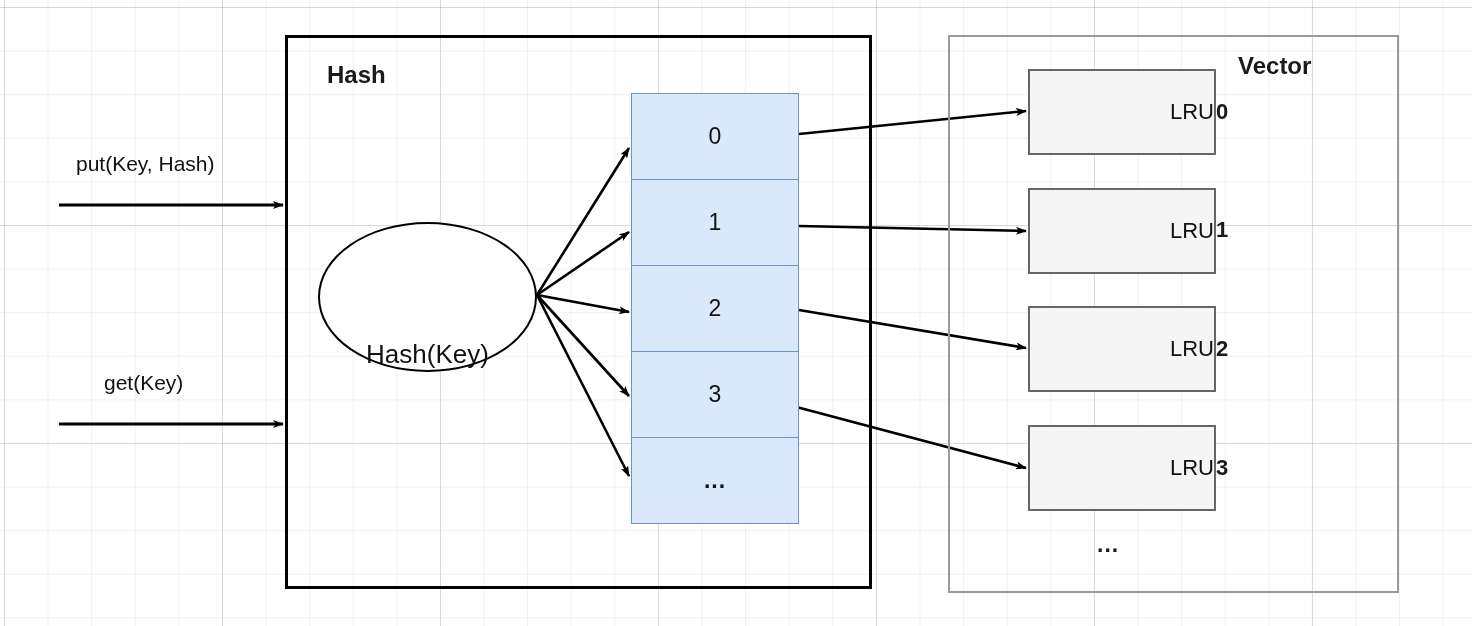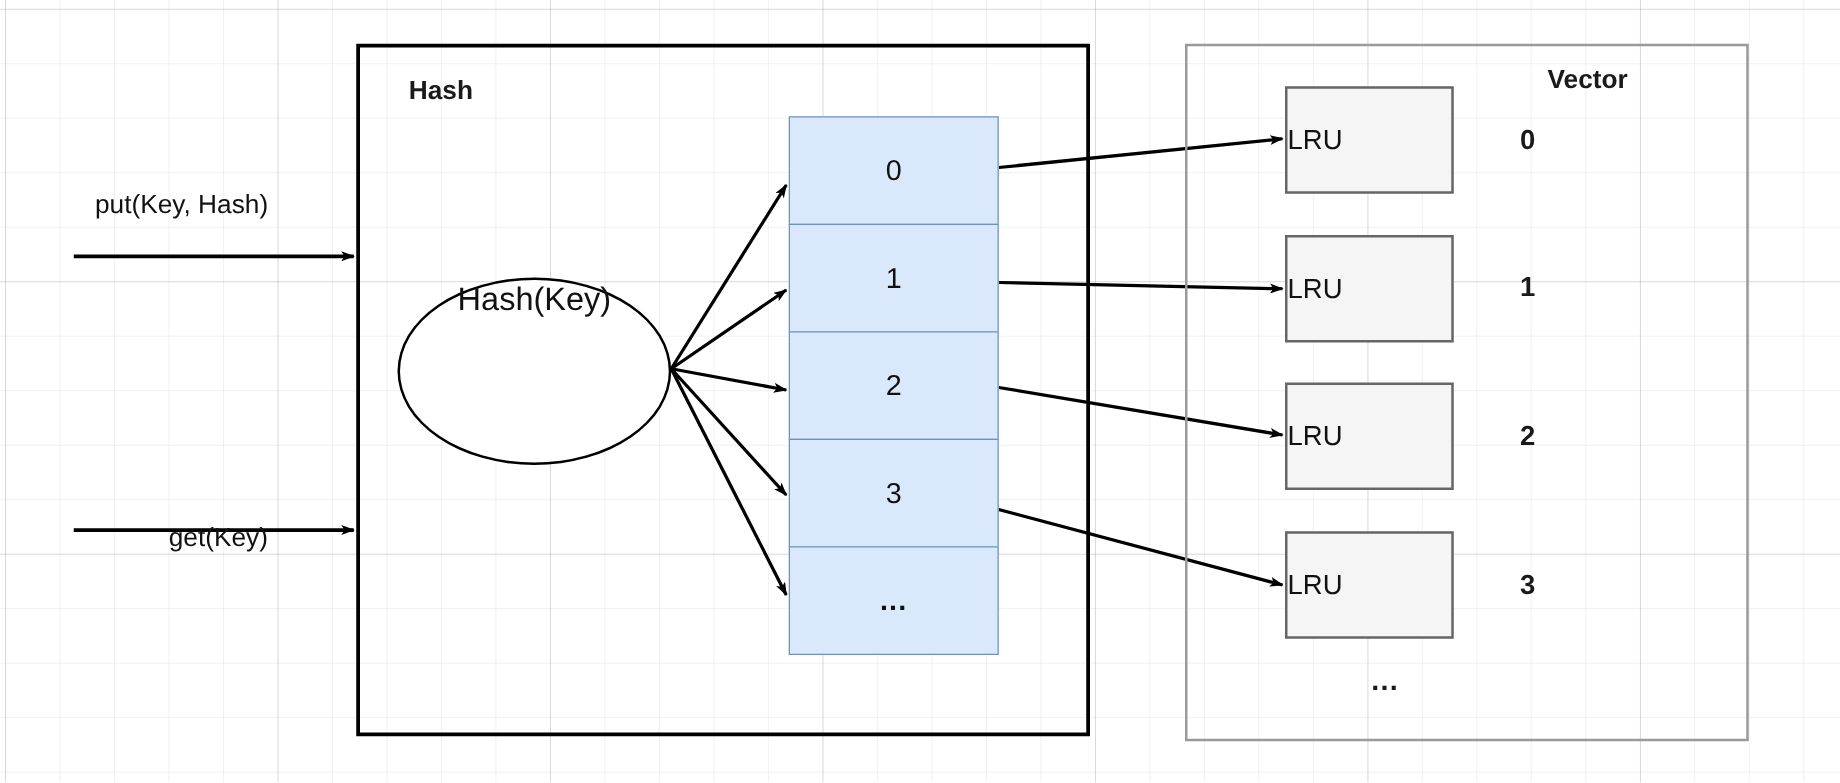"Hash" .container-title { font-size: 21px -> 24px }
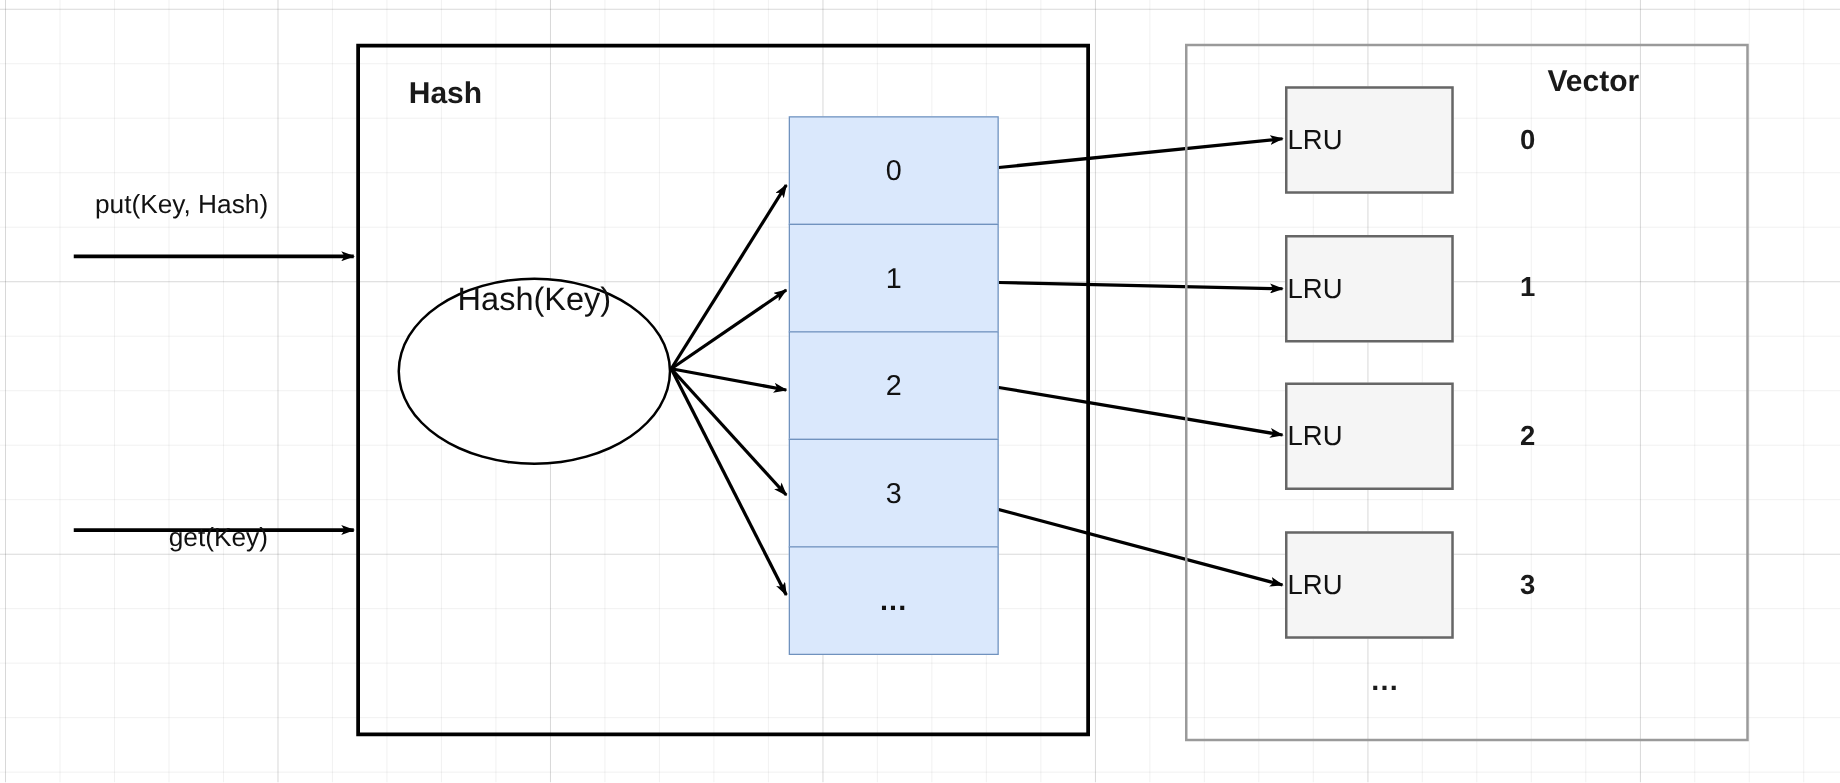"LRU" .lru-box { justify-content: flex-start -> flex-end; width: 135px -> 188px }
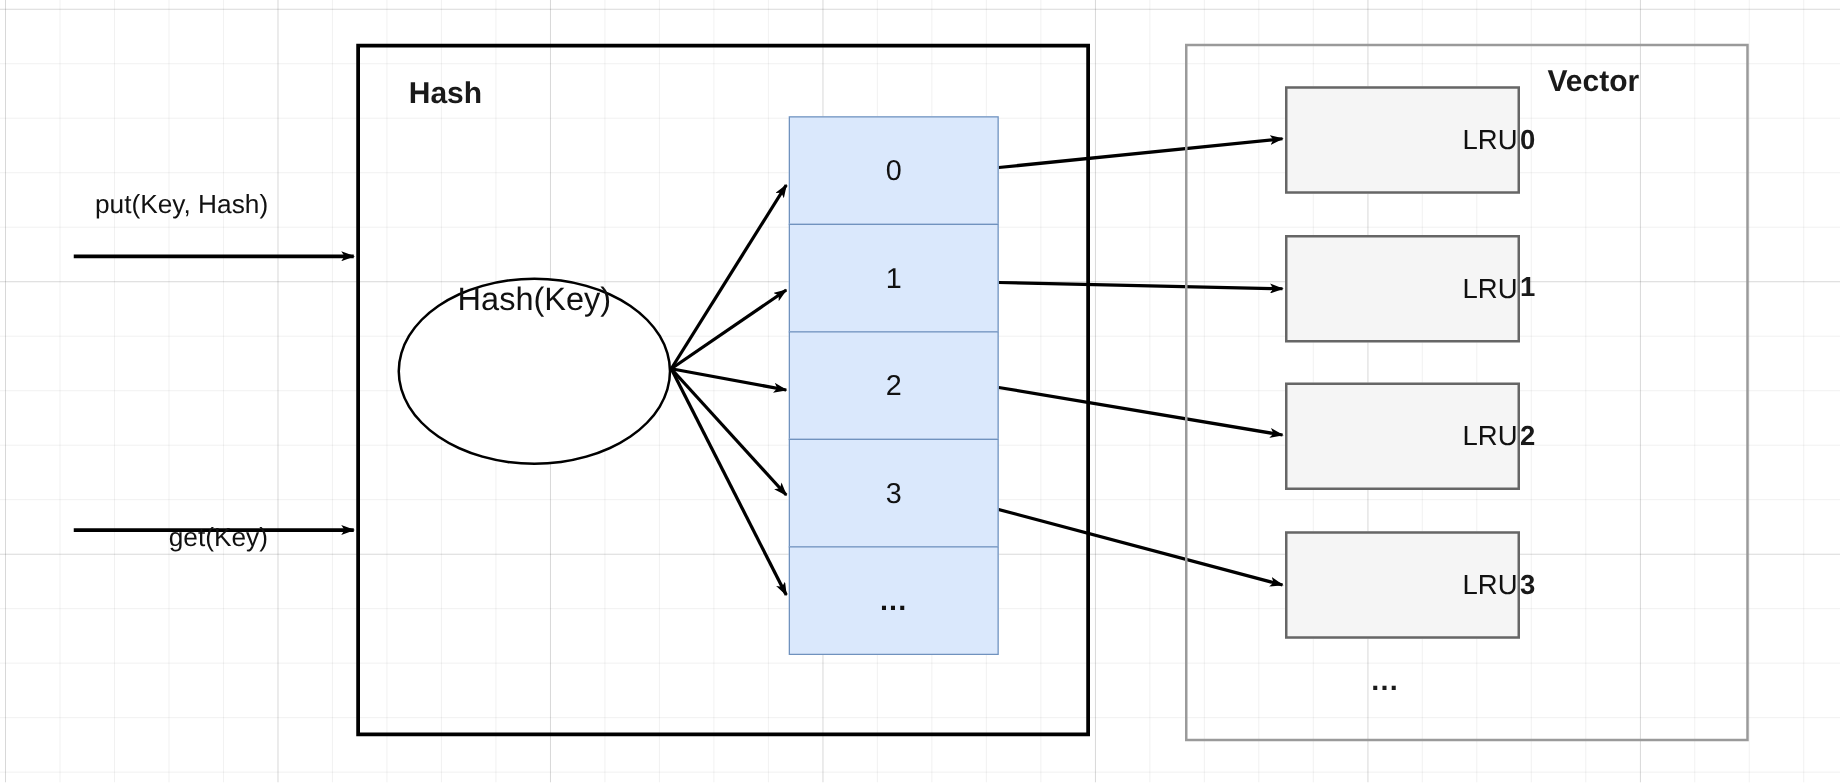"Hash(Key)" #hash-key-ellipse { align-items: flex-start -> flex-end }
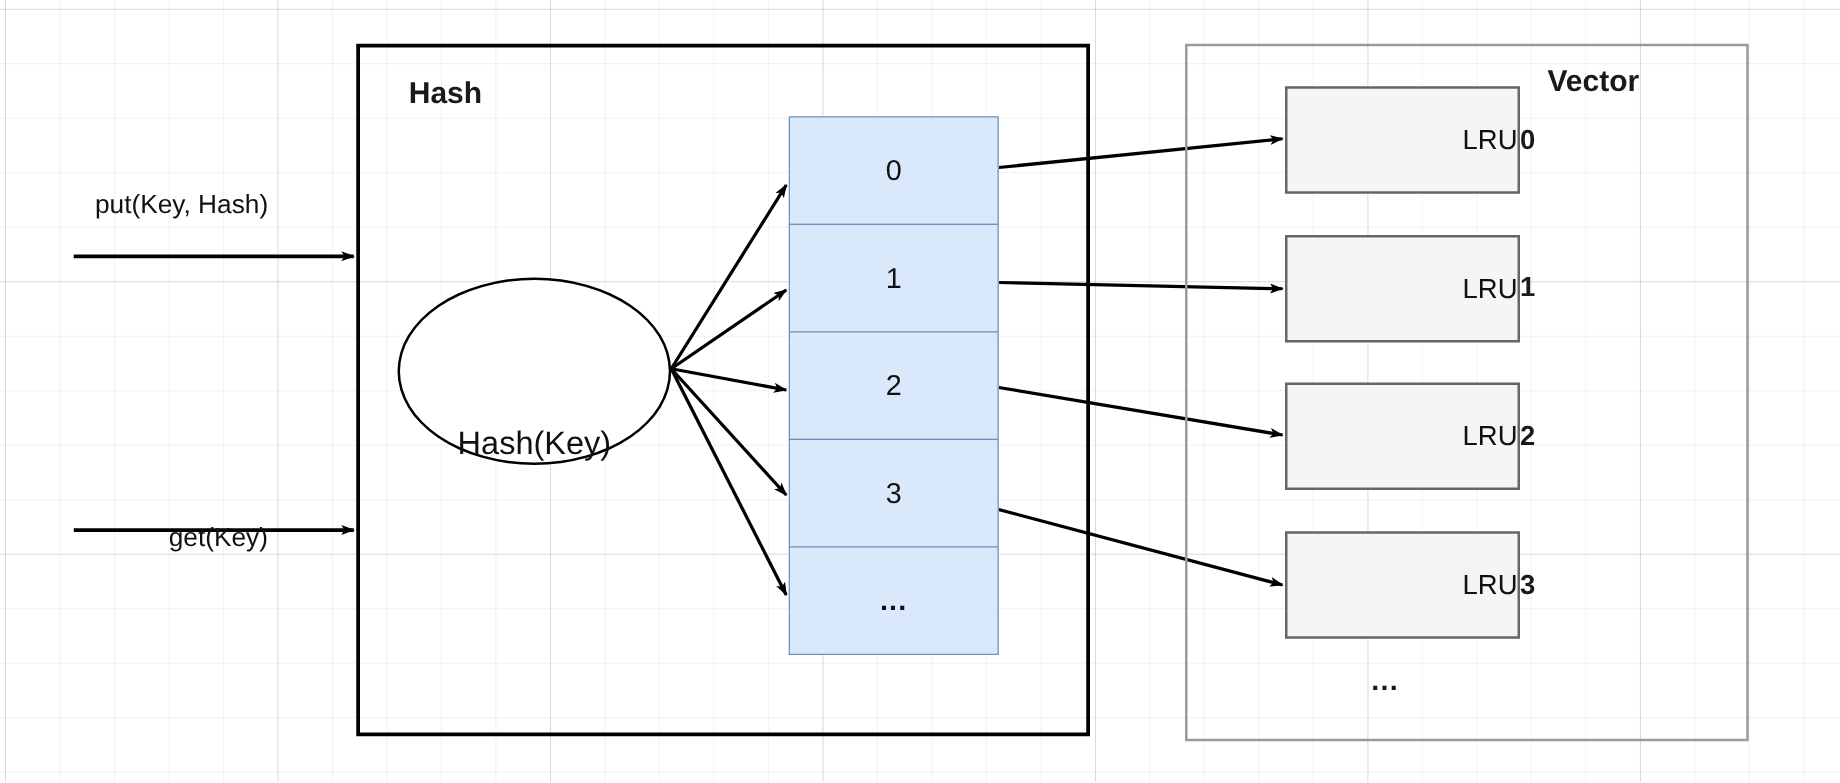"get(Key)" #get-label { left: 135px -> 104px; margin-top: 48px -> none }
